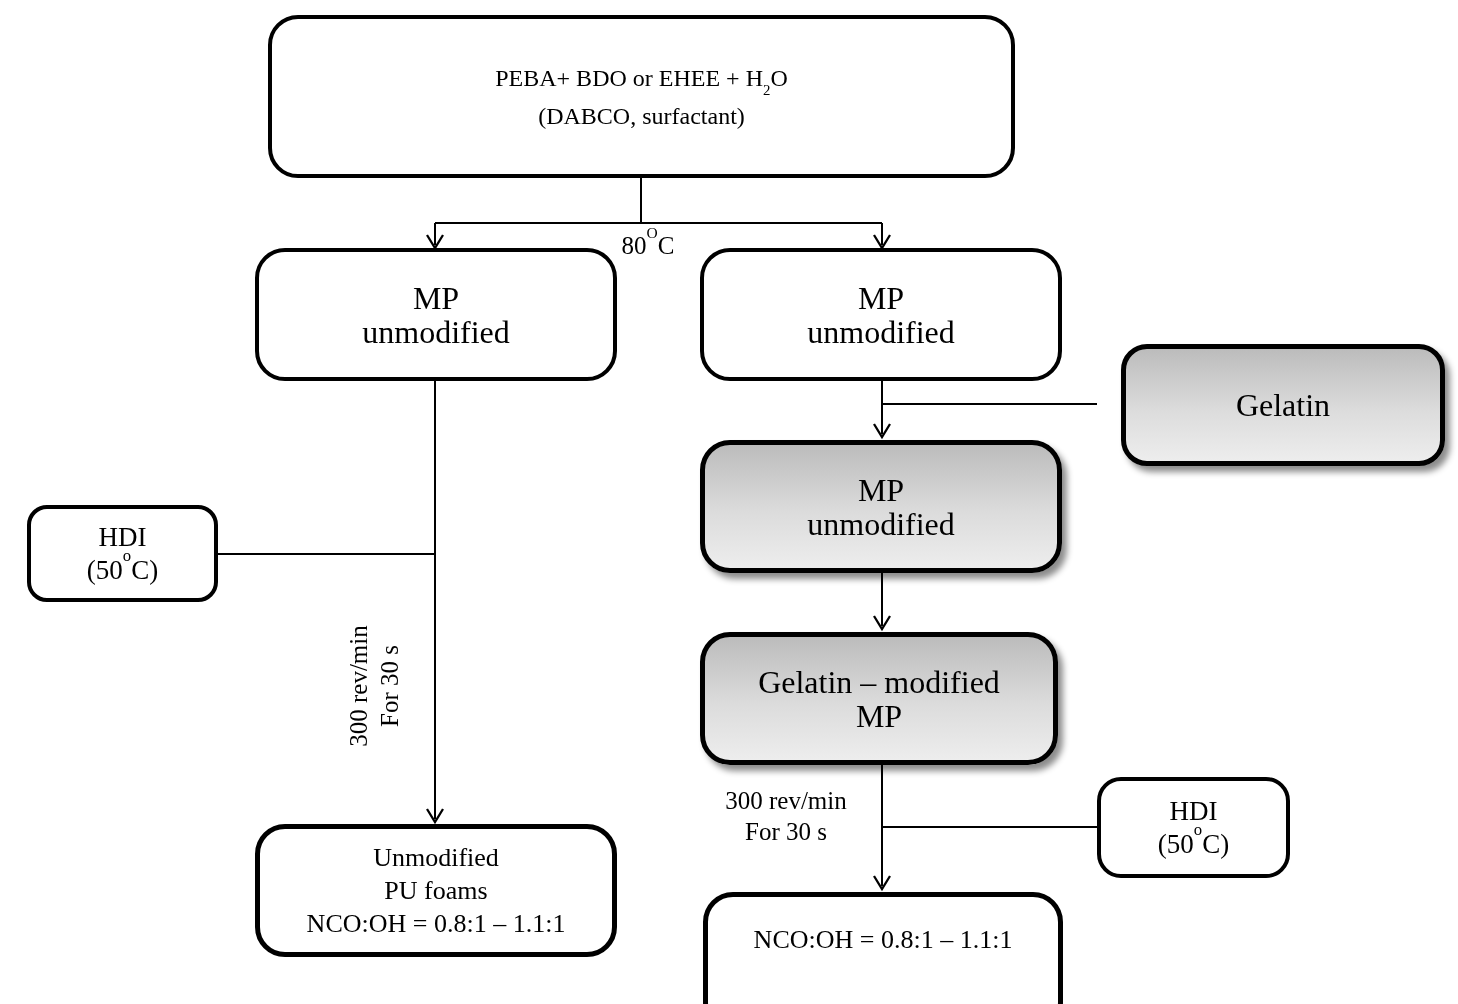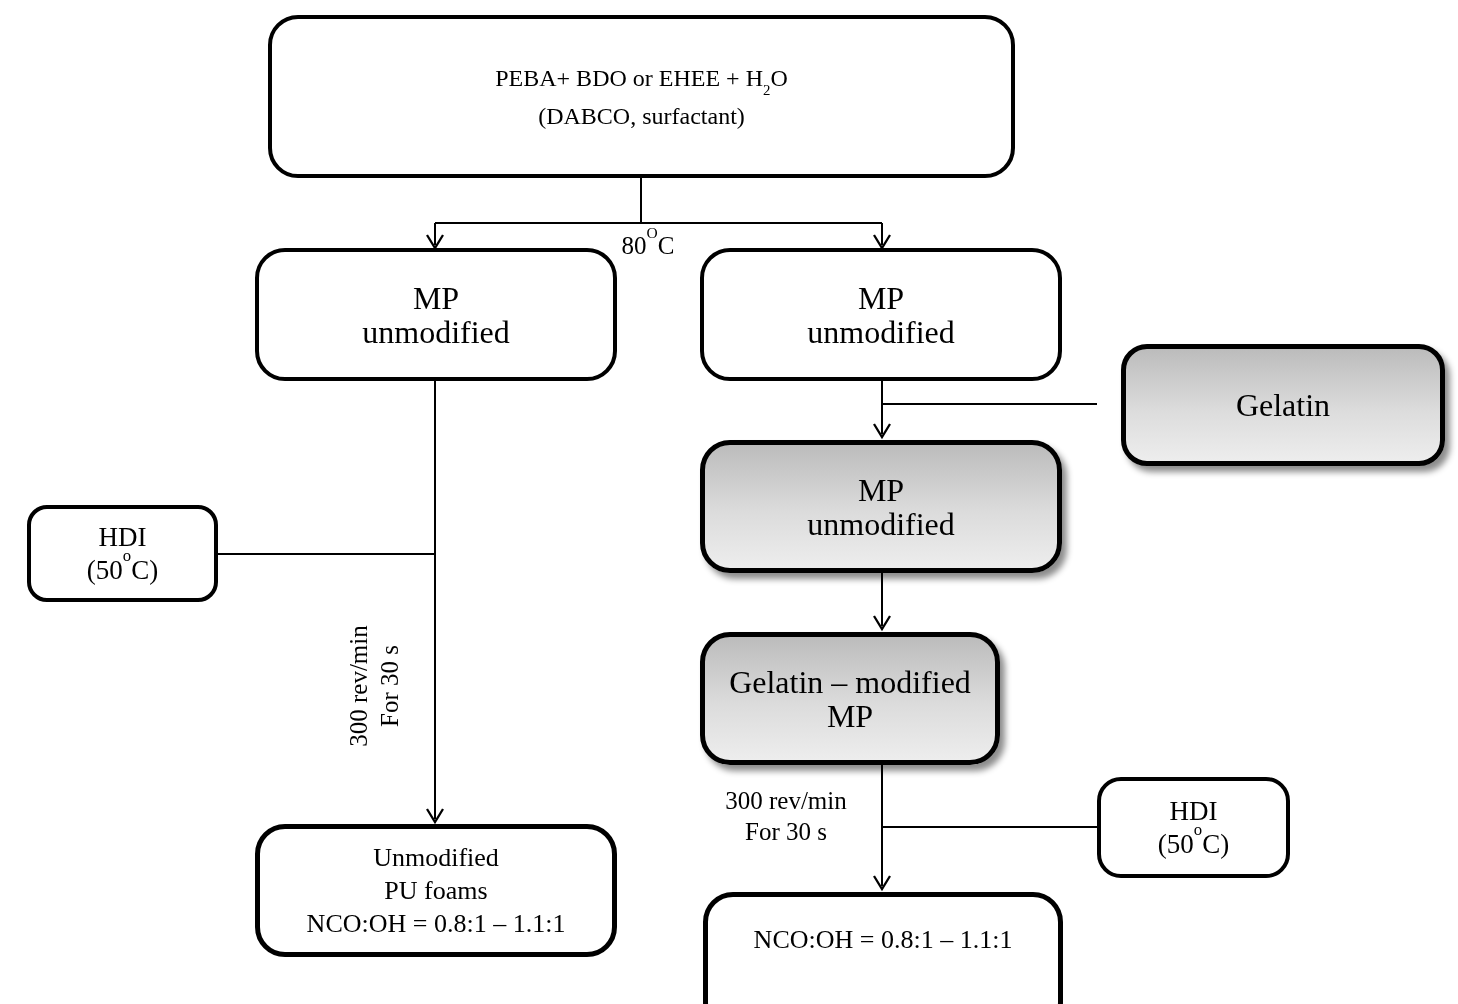"Gelatin – modified" div.node { width: 300px -> 358px }
